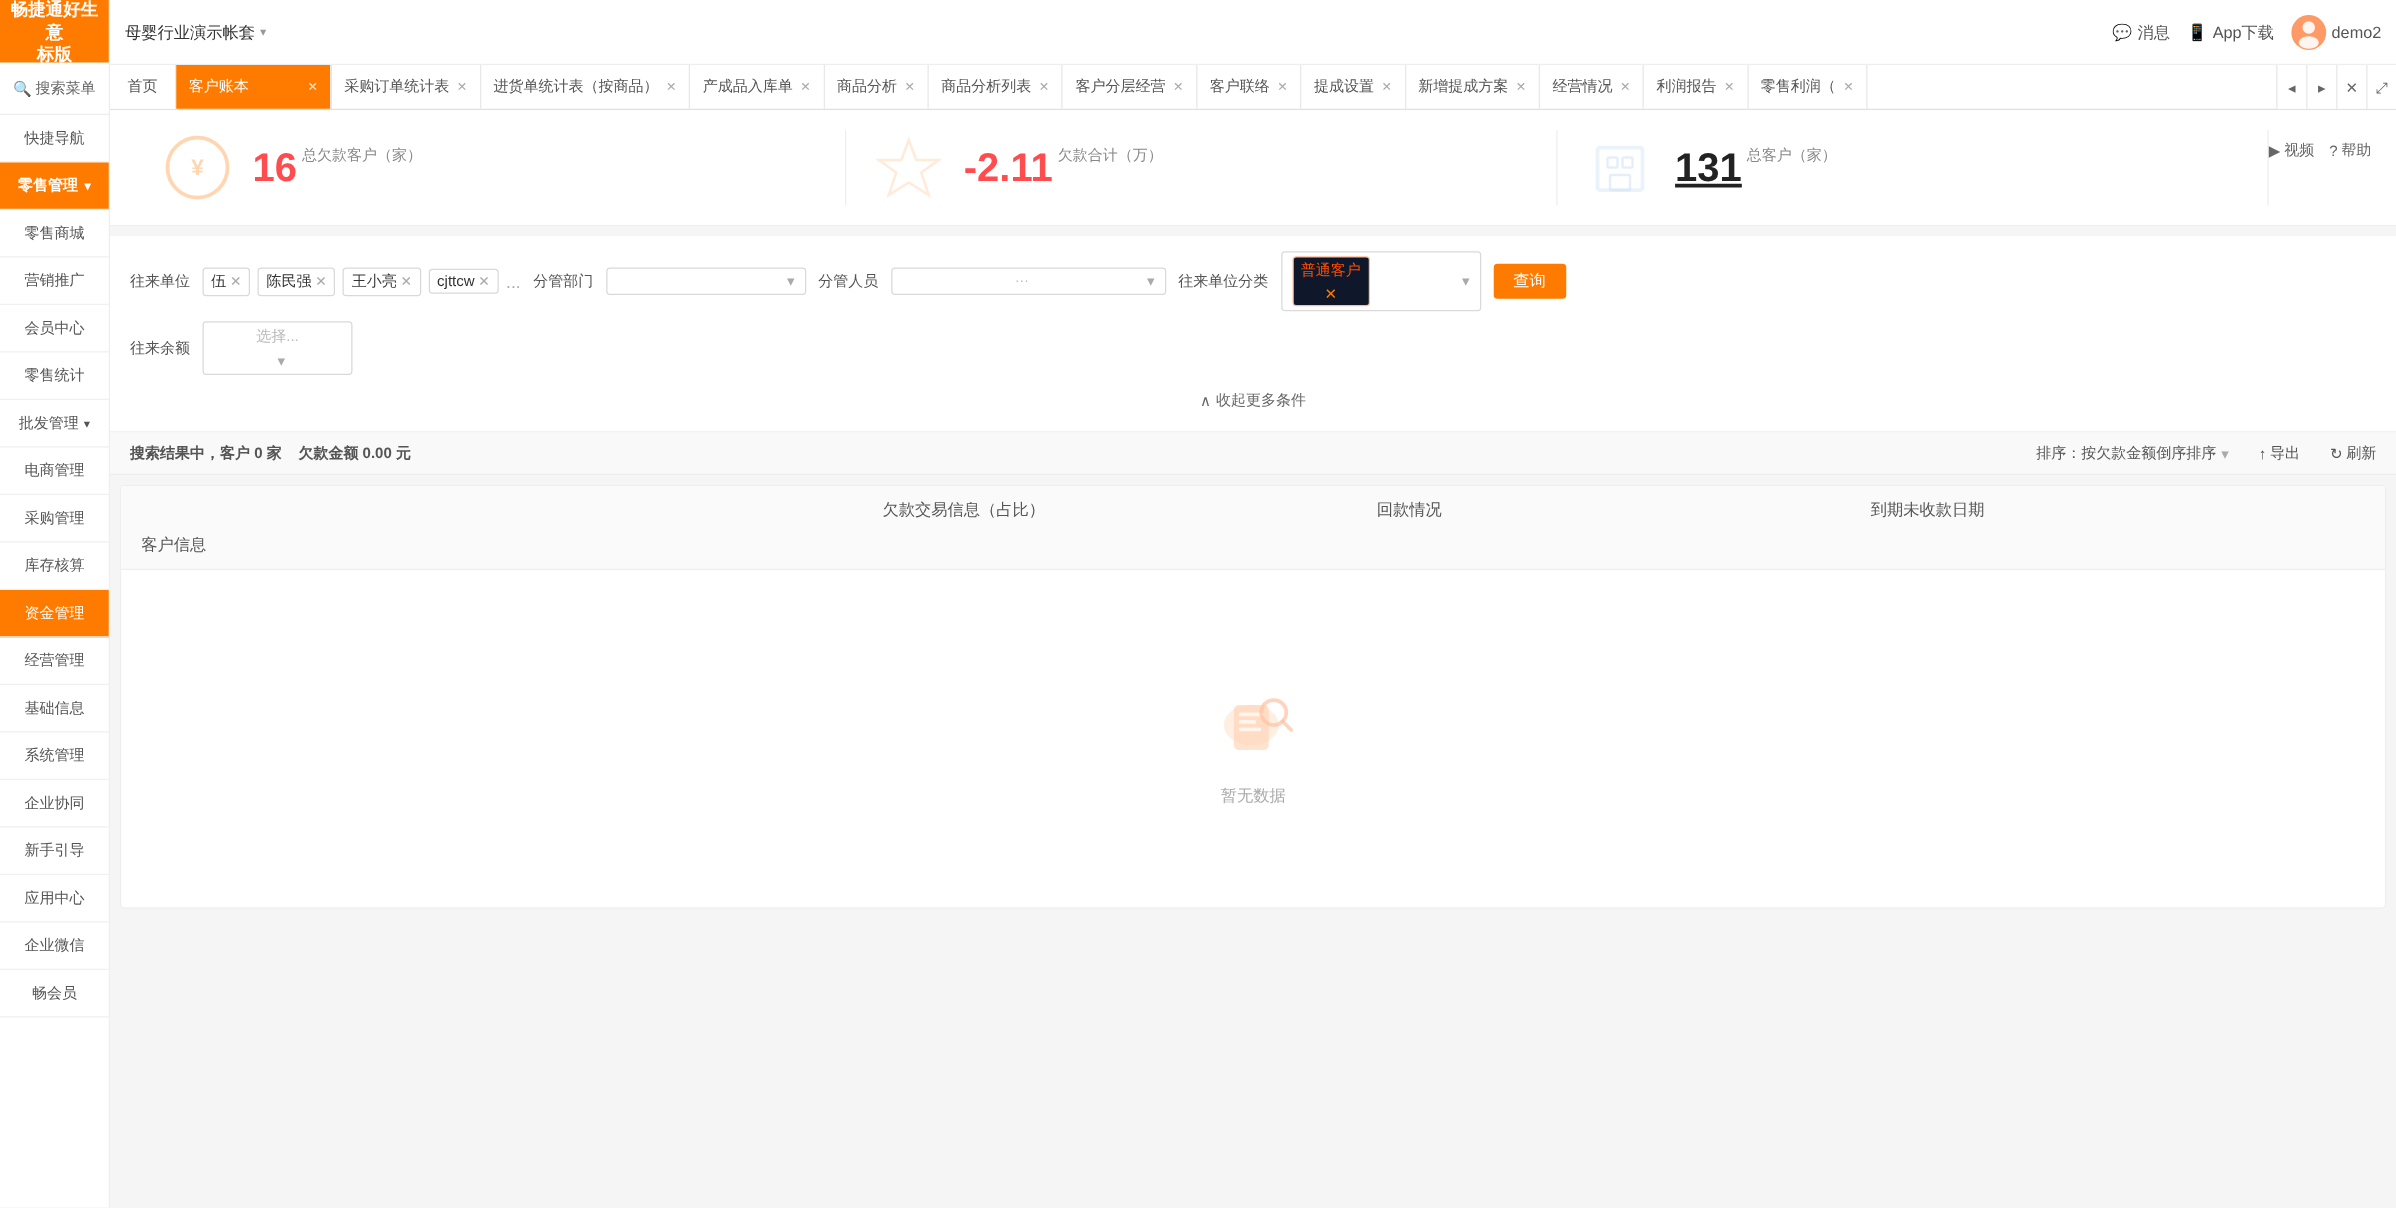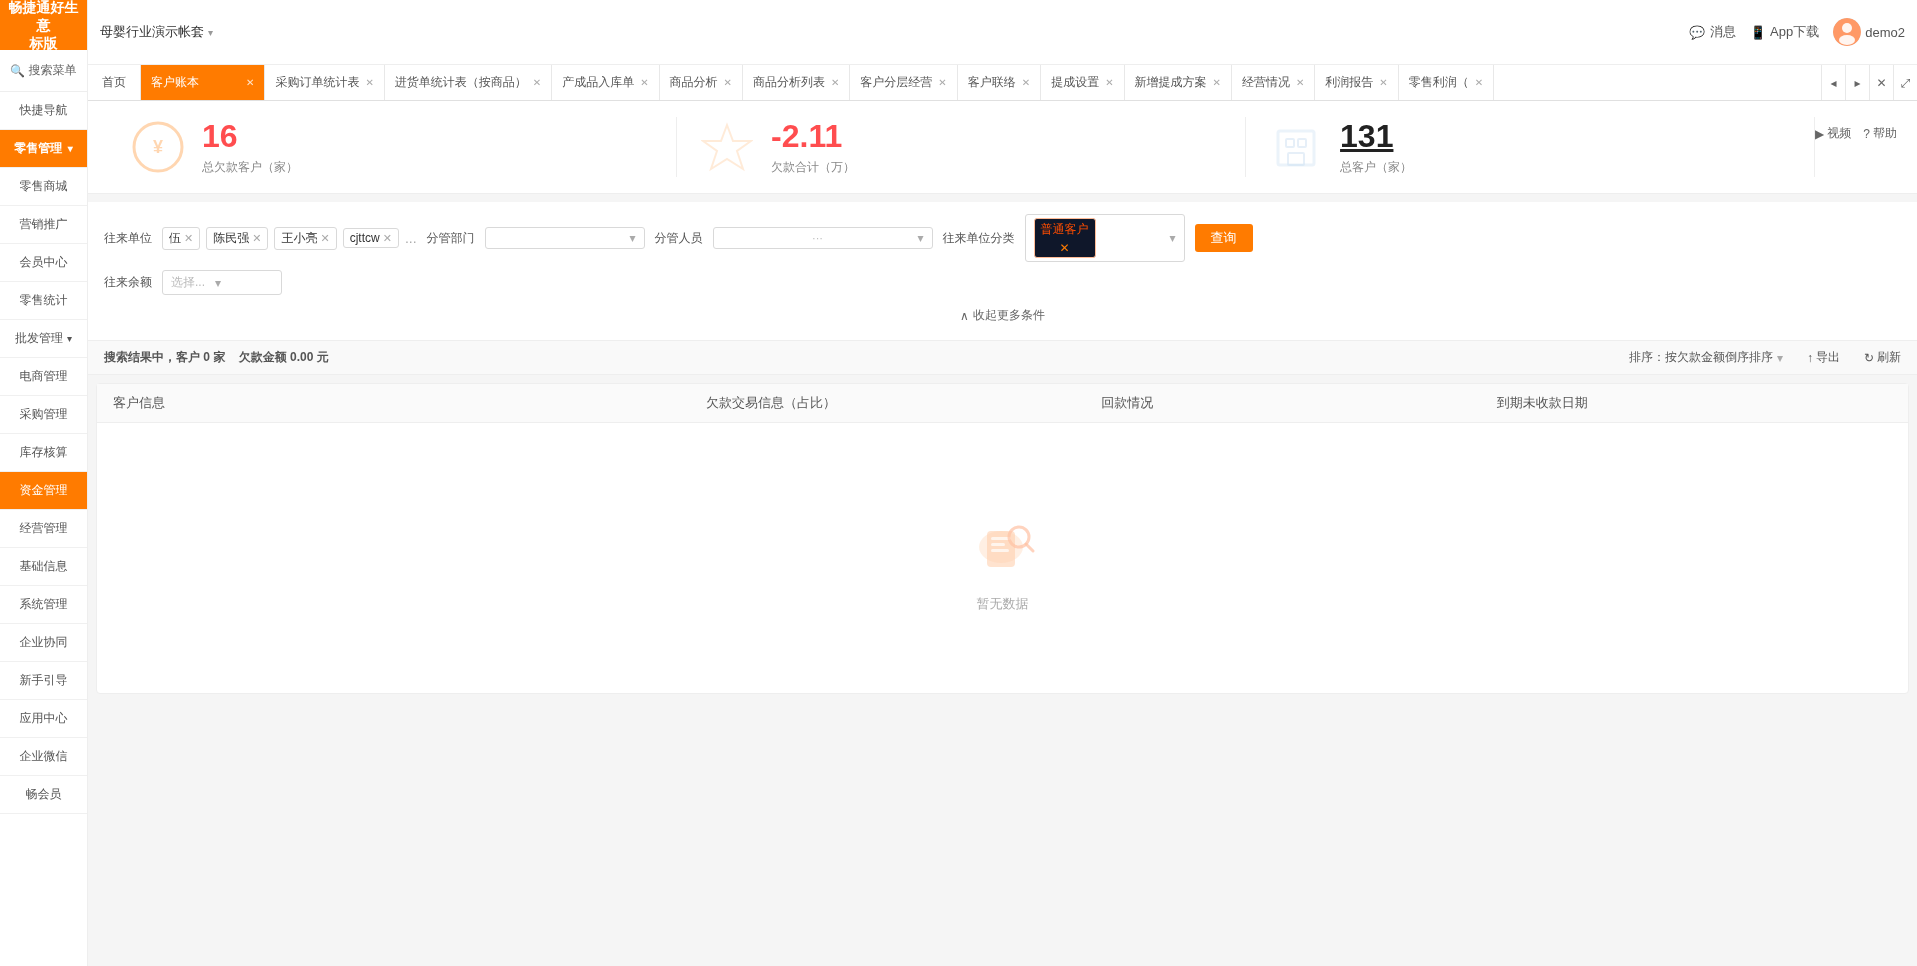"母婴行业演示帐套" .topbar { height: 65px -> 52px }
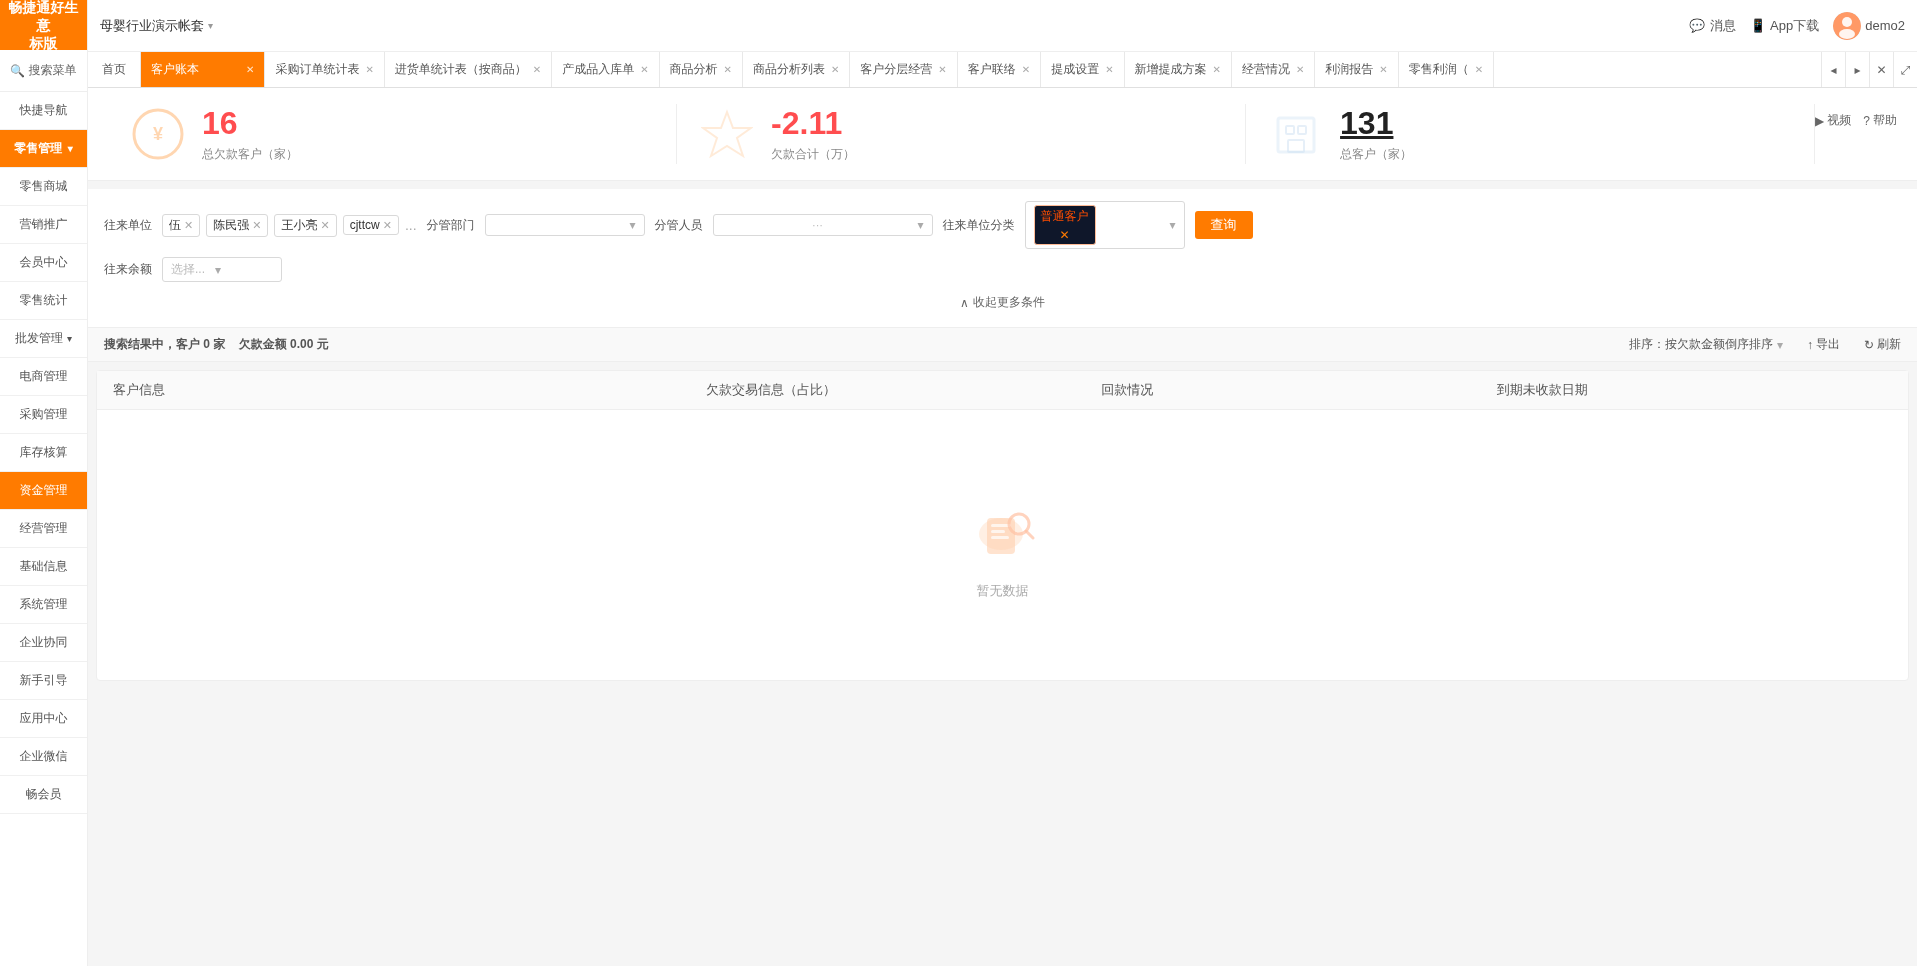"16" .stat-info { flex-direction: column -> row }
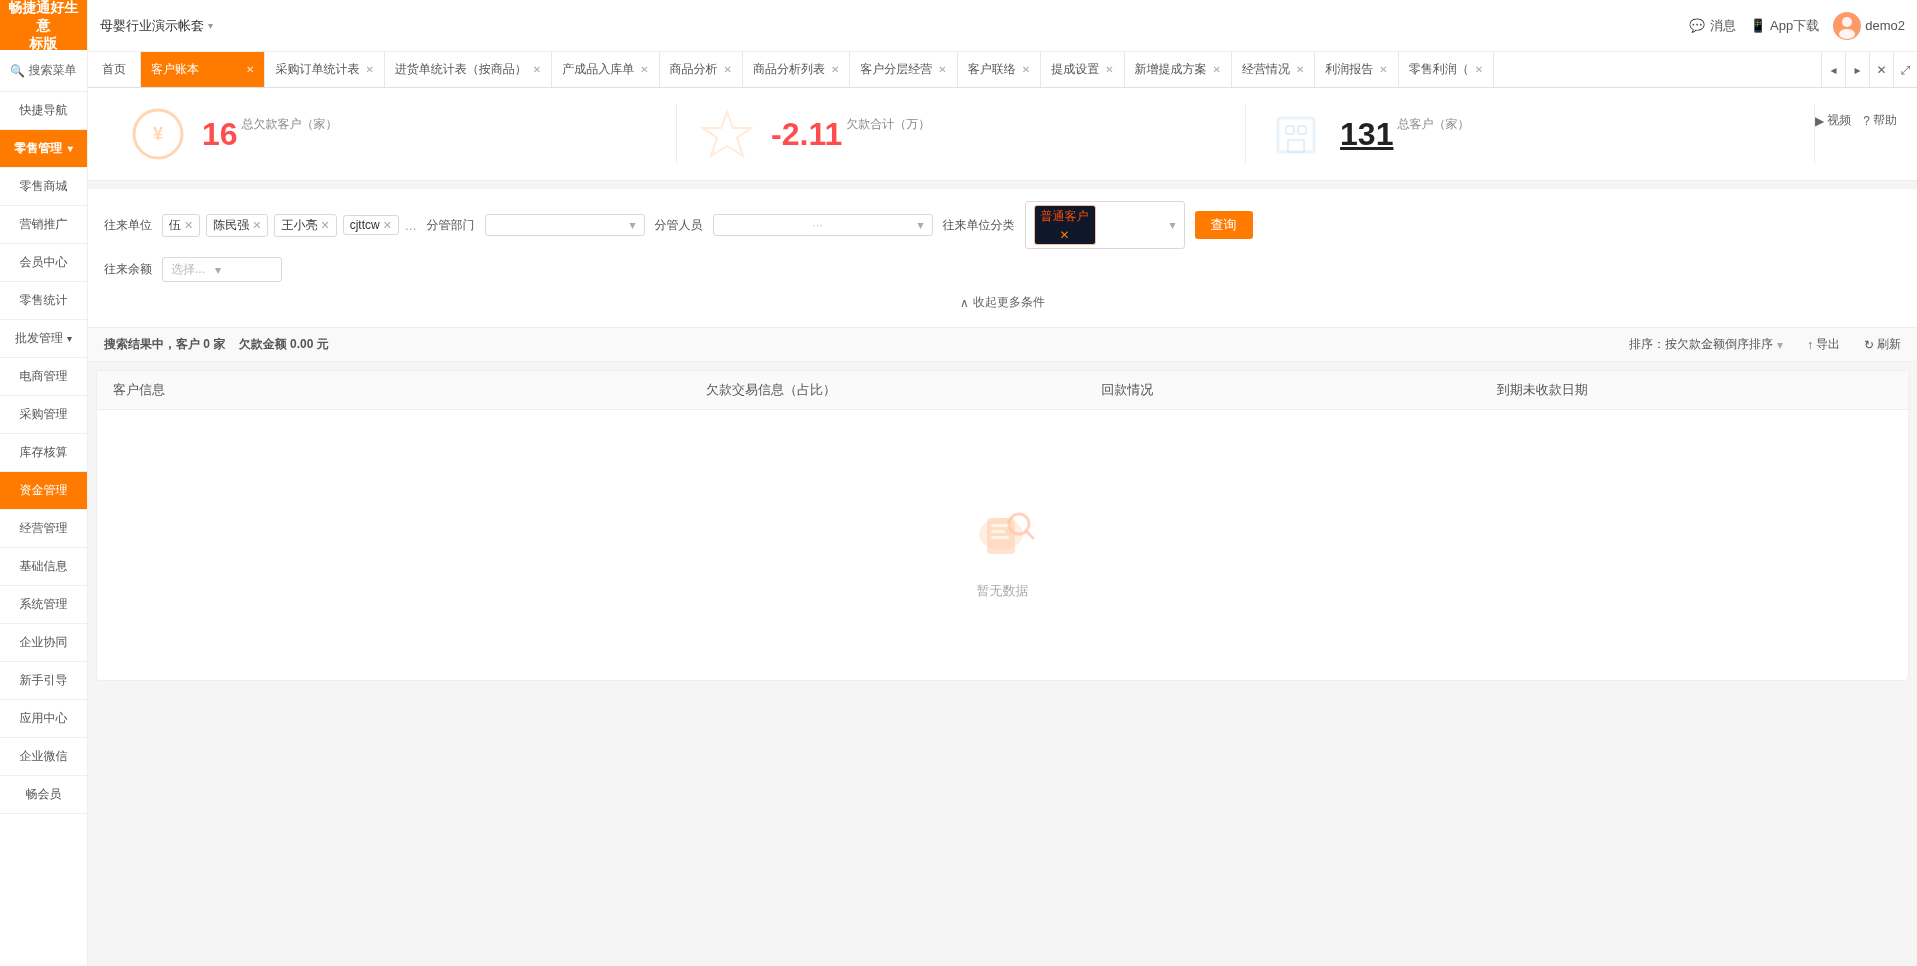"选择..." .filter-select-input { flex-direction: none -> column }
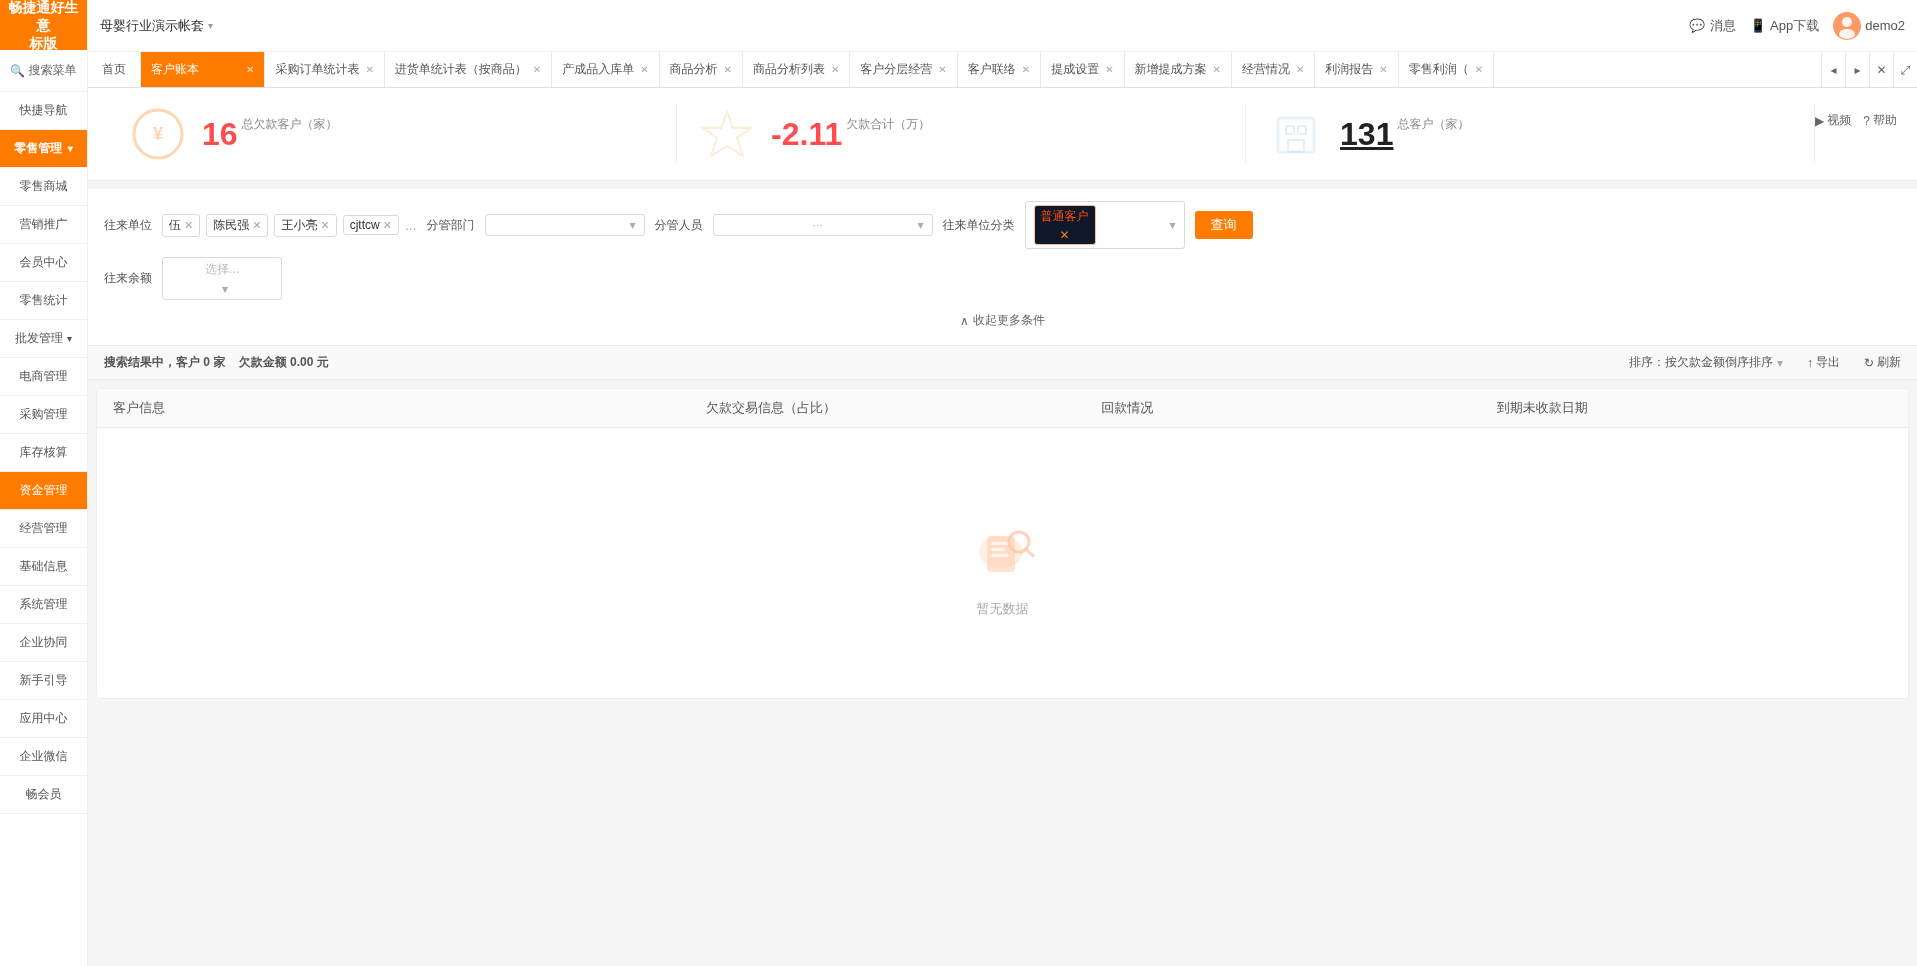"客户信息" .table-col:first-child { margin-top: none -> 28px }
